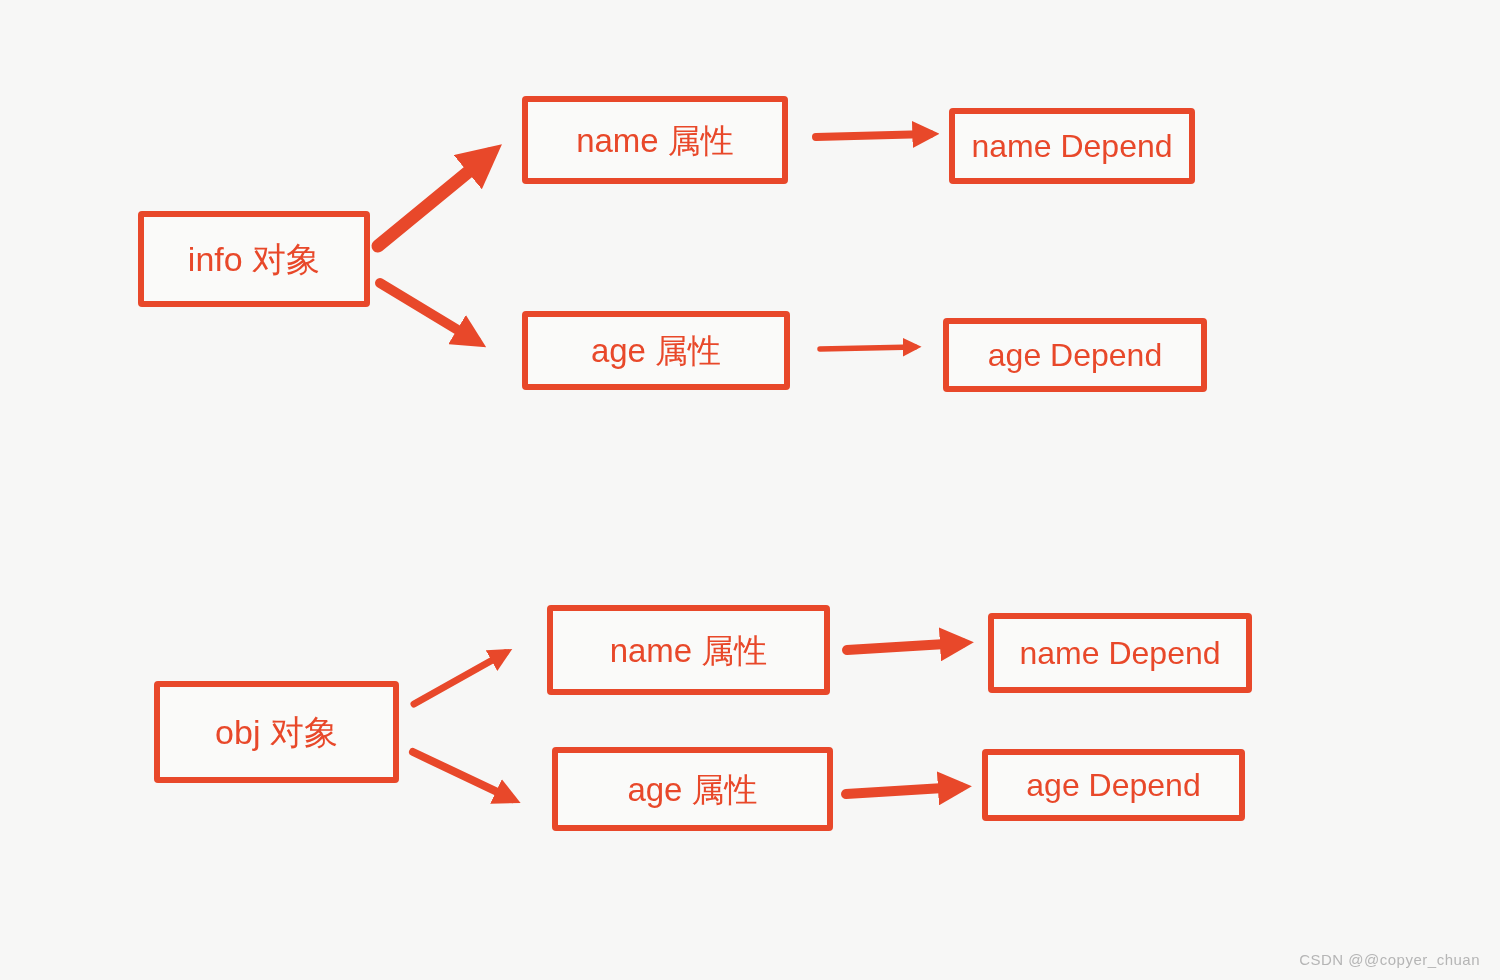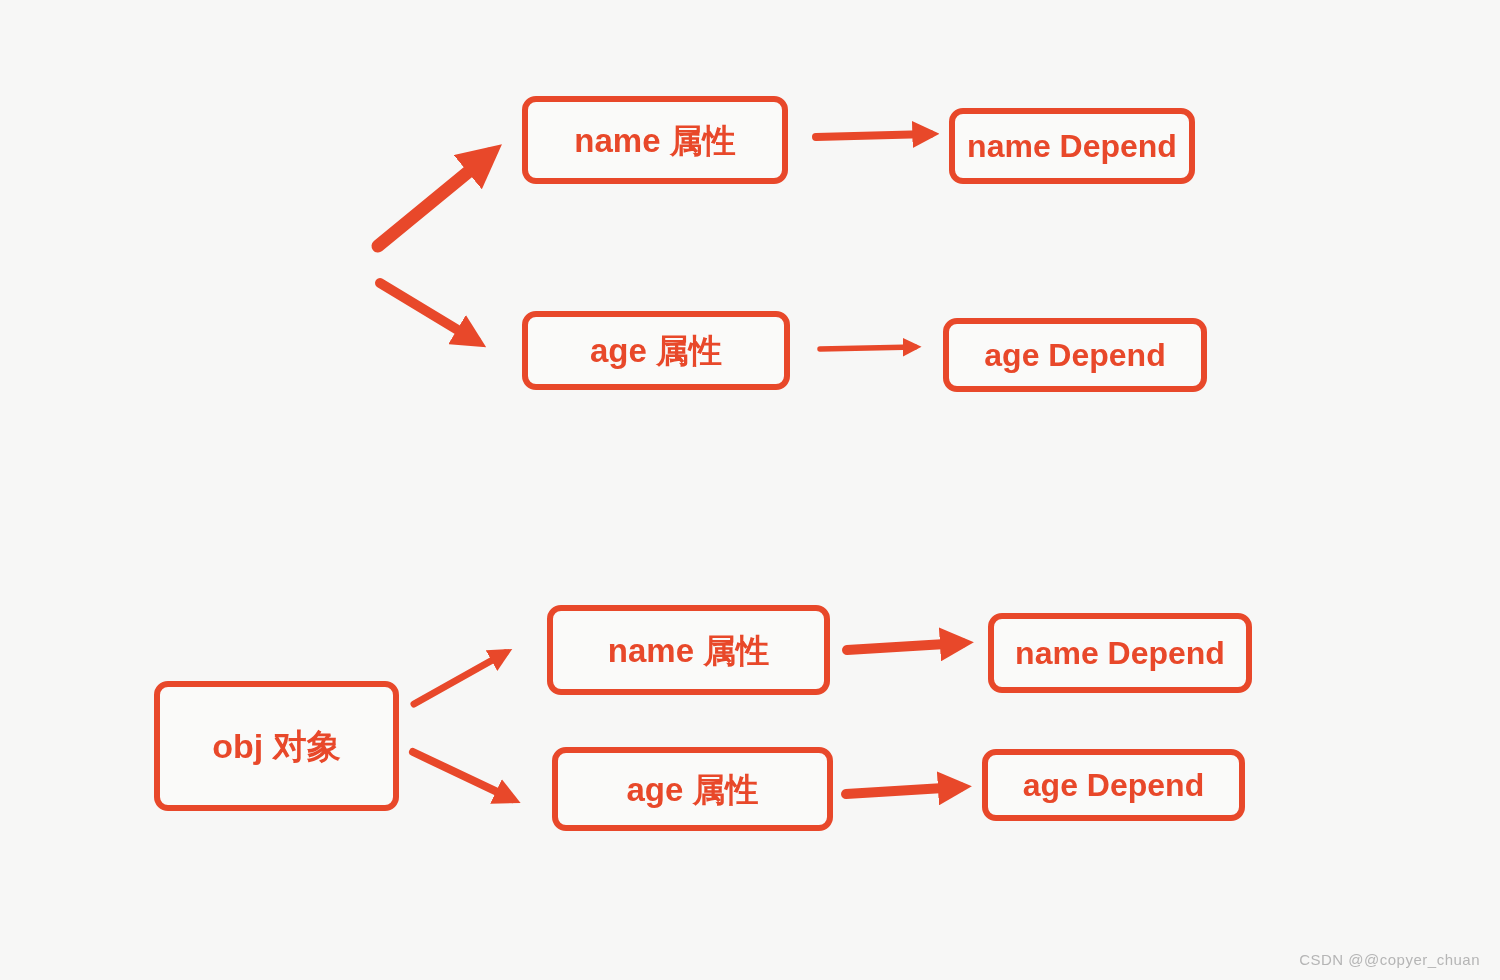"name 属性" .node { border-radius: 14px -> 4px; font-weight: bold -> none }
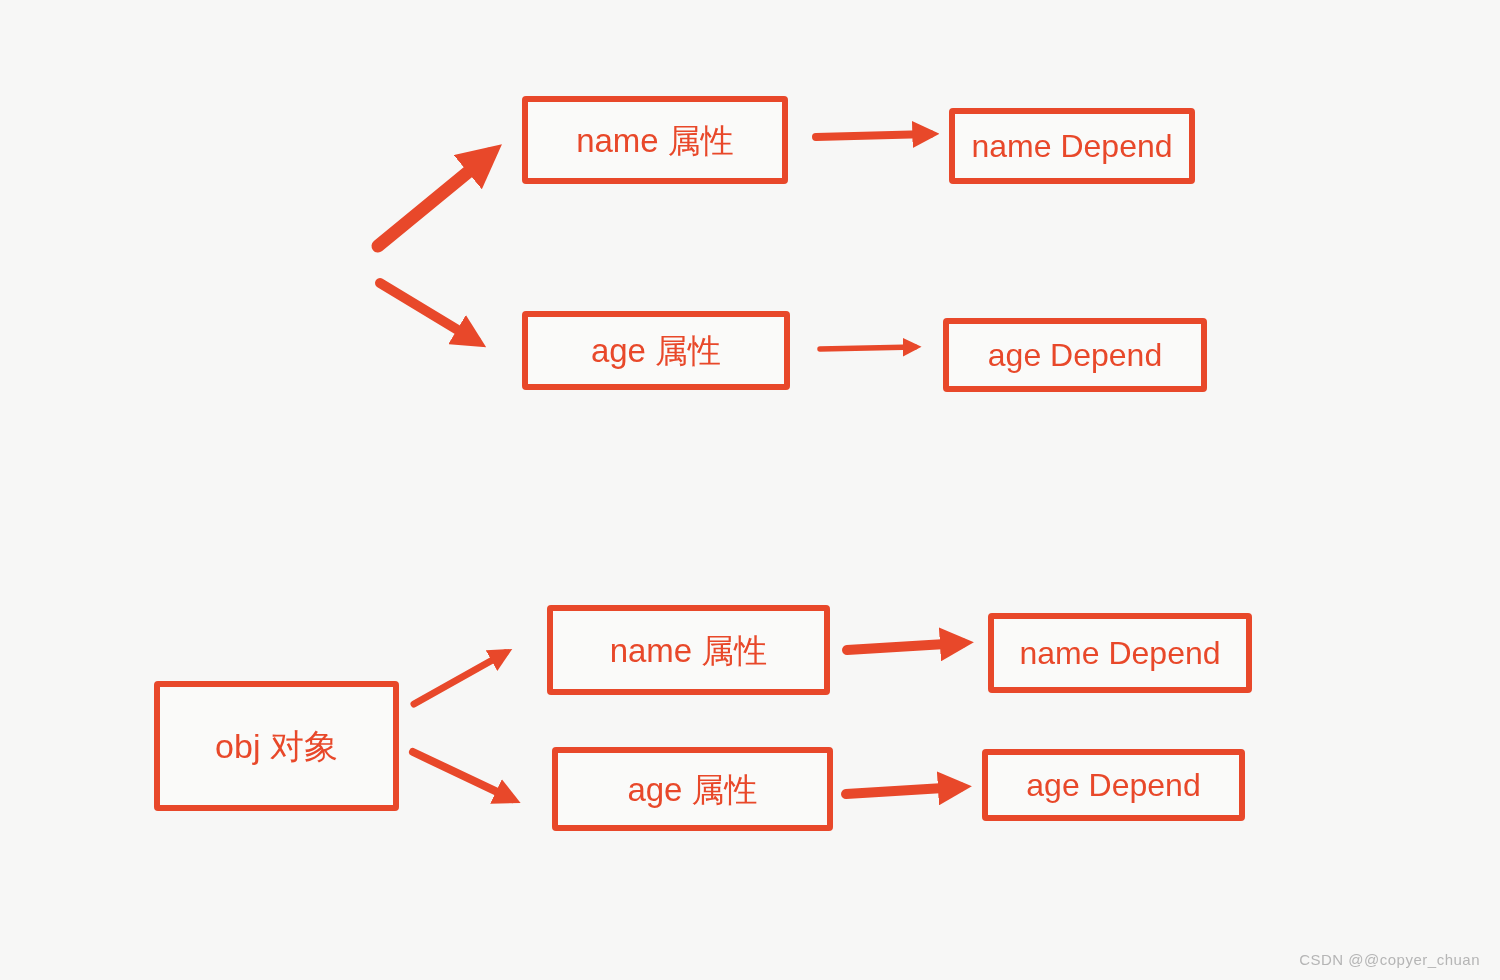"info 对象" div.node { html: none -> <div>info 对象</div> }
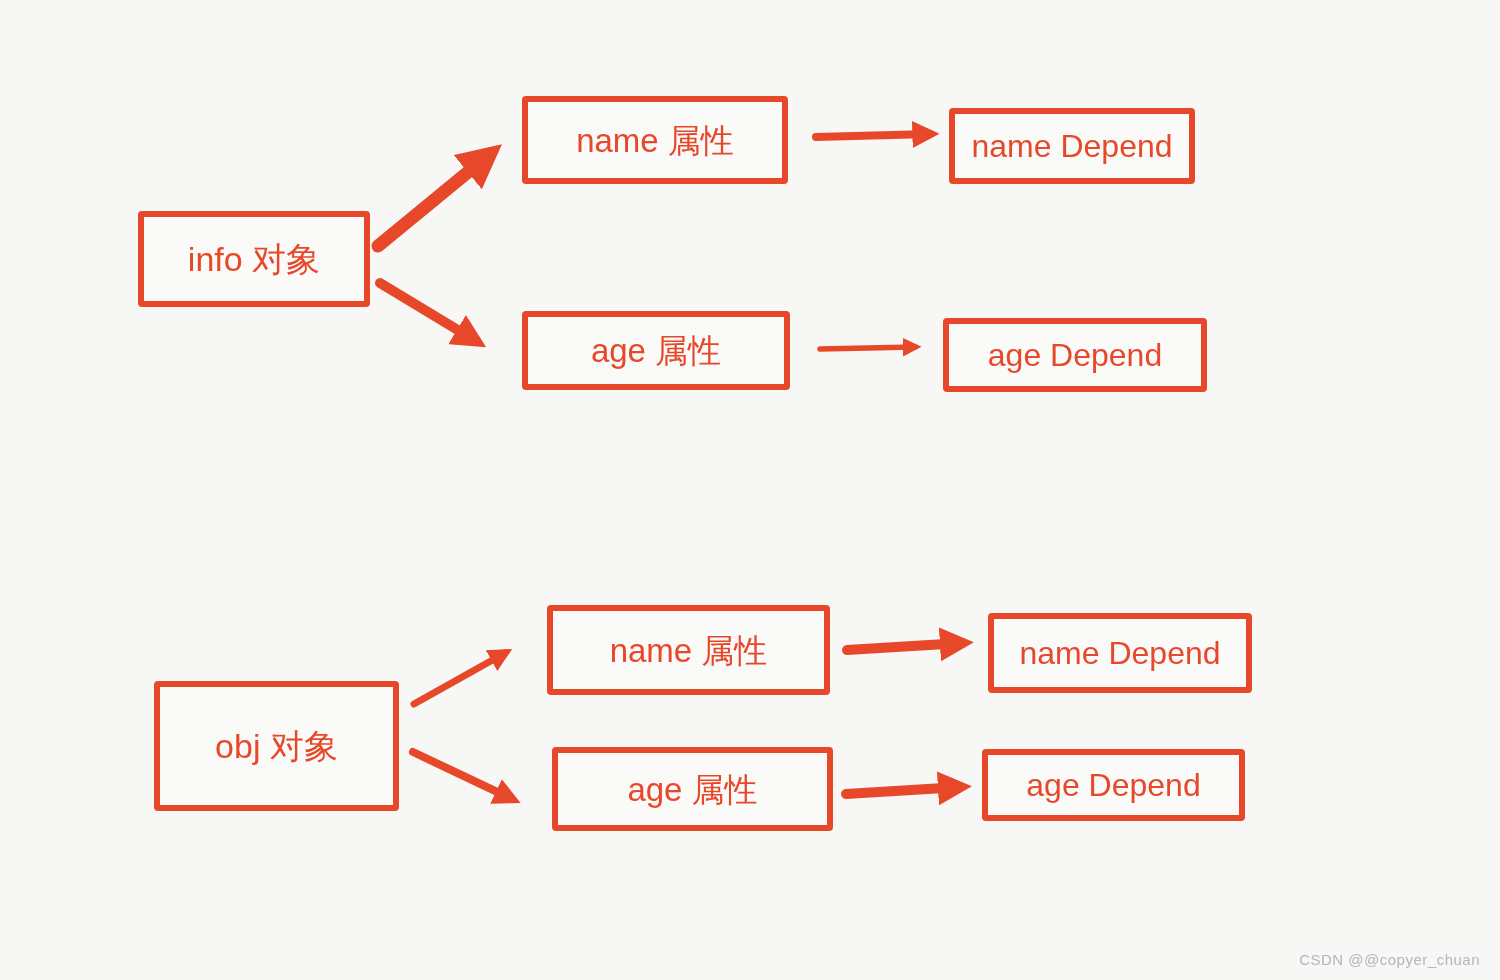"obj 对象" div.node { height: 130px -> 102px }
